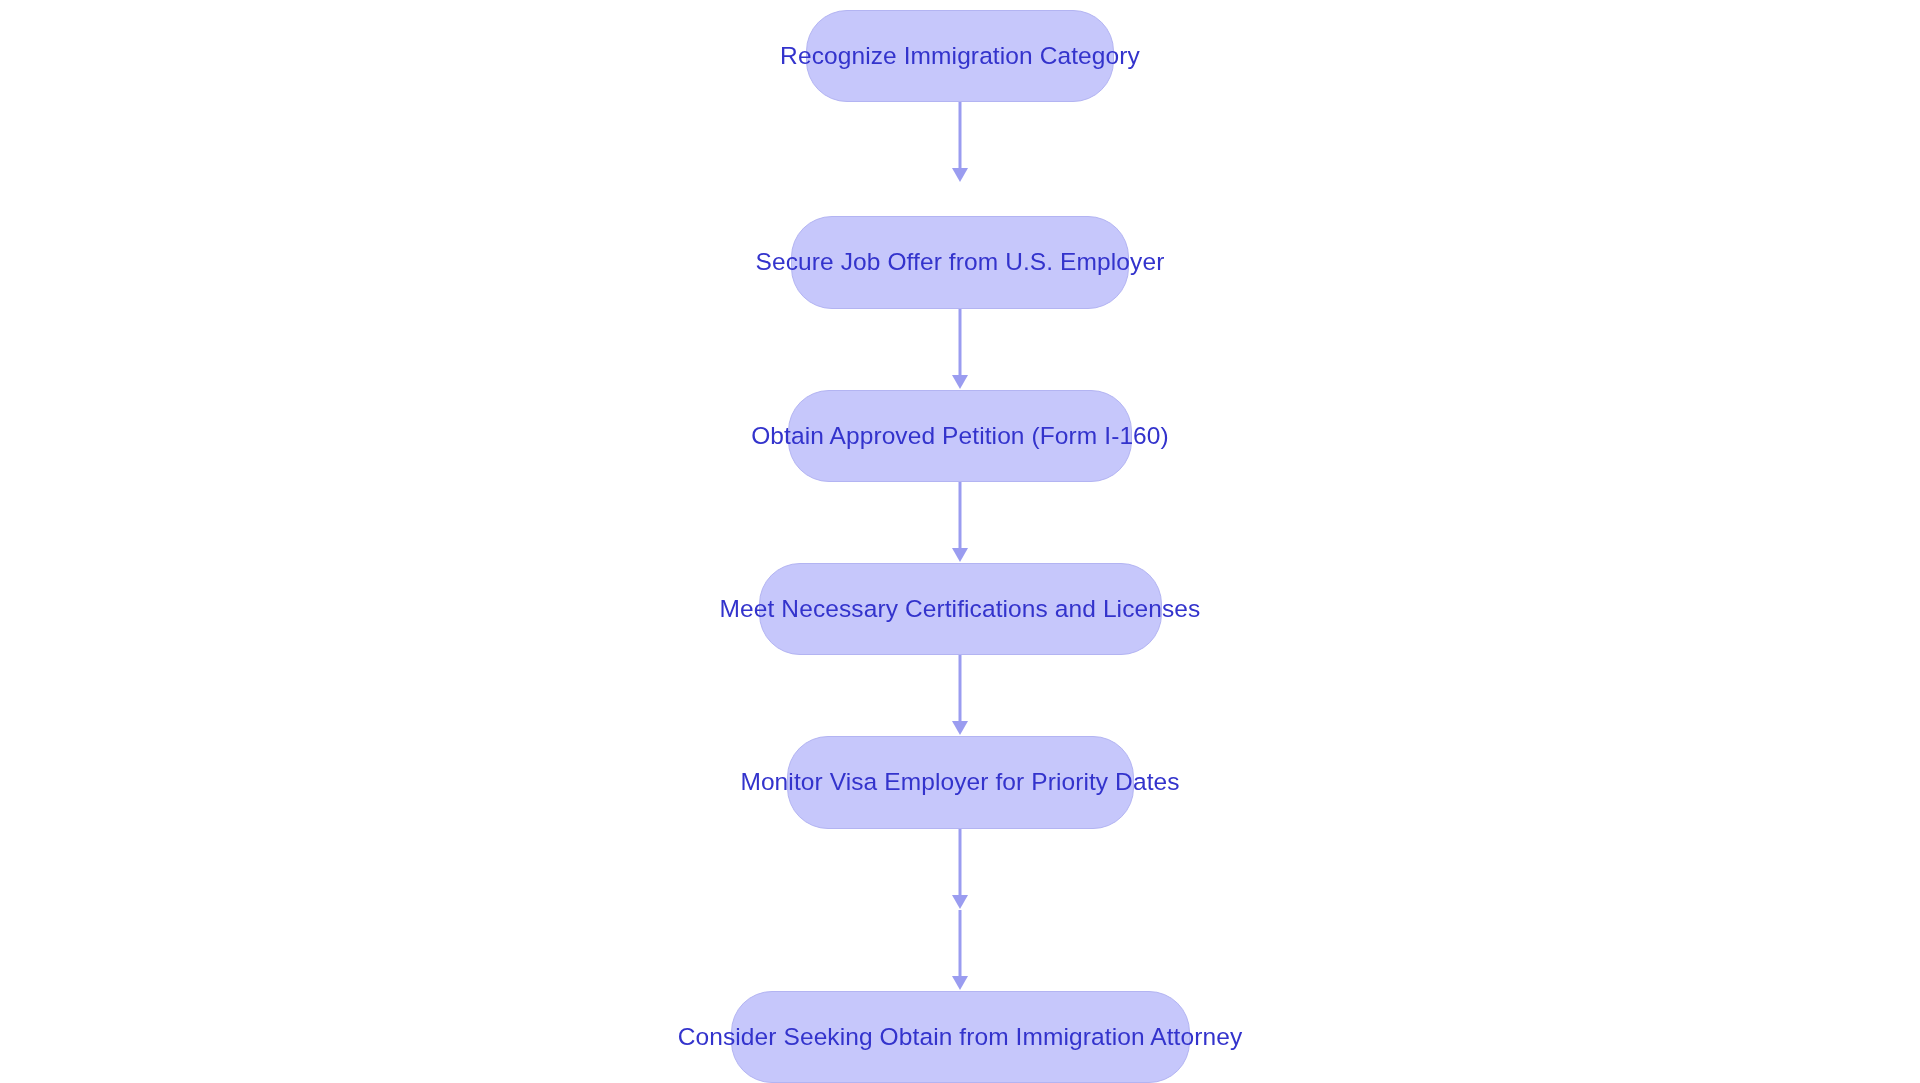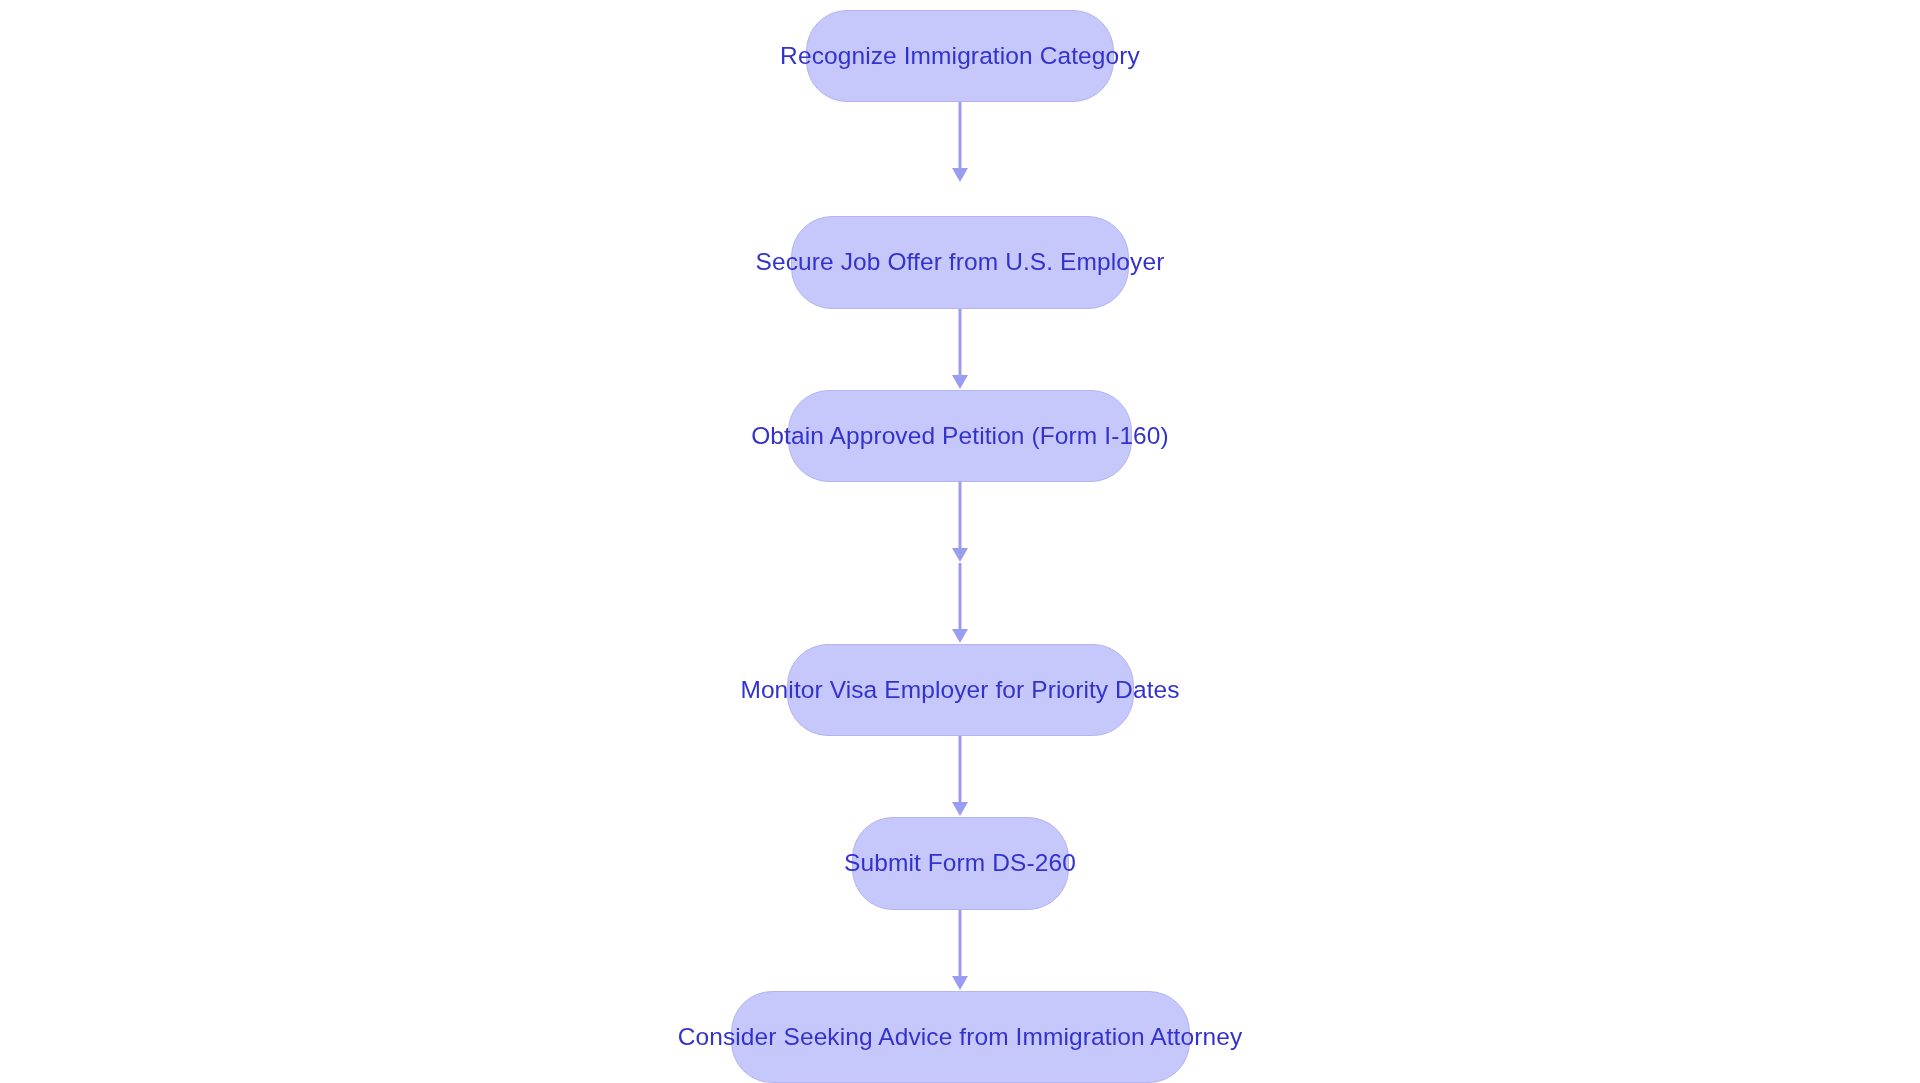"Meet Necessary Certifications and" div.node { html: none -> <div> <span>Meet Necessary Certifications and Licenses</span> </div> }
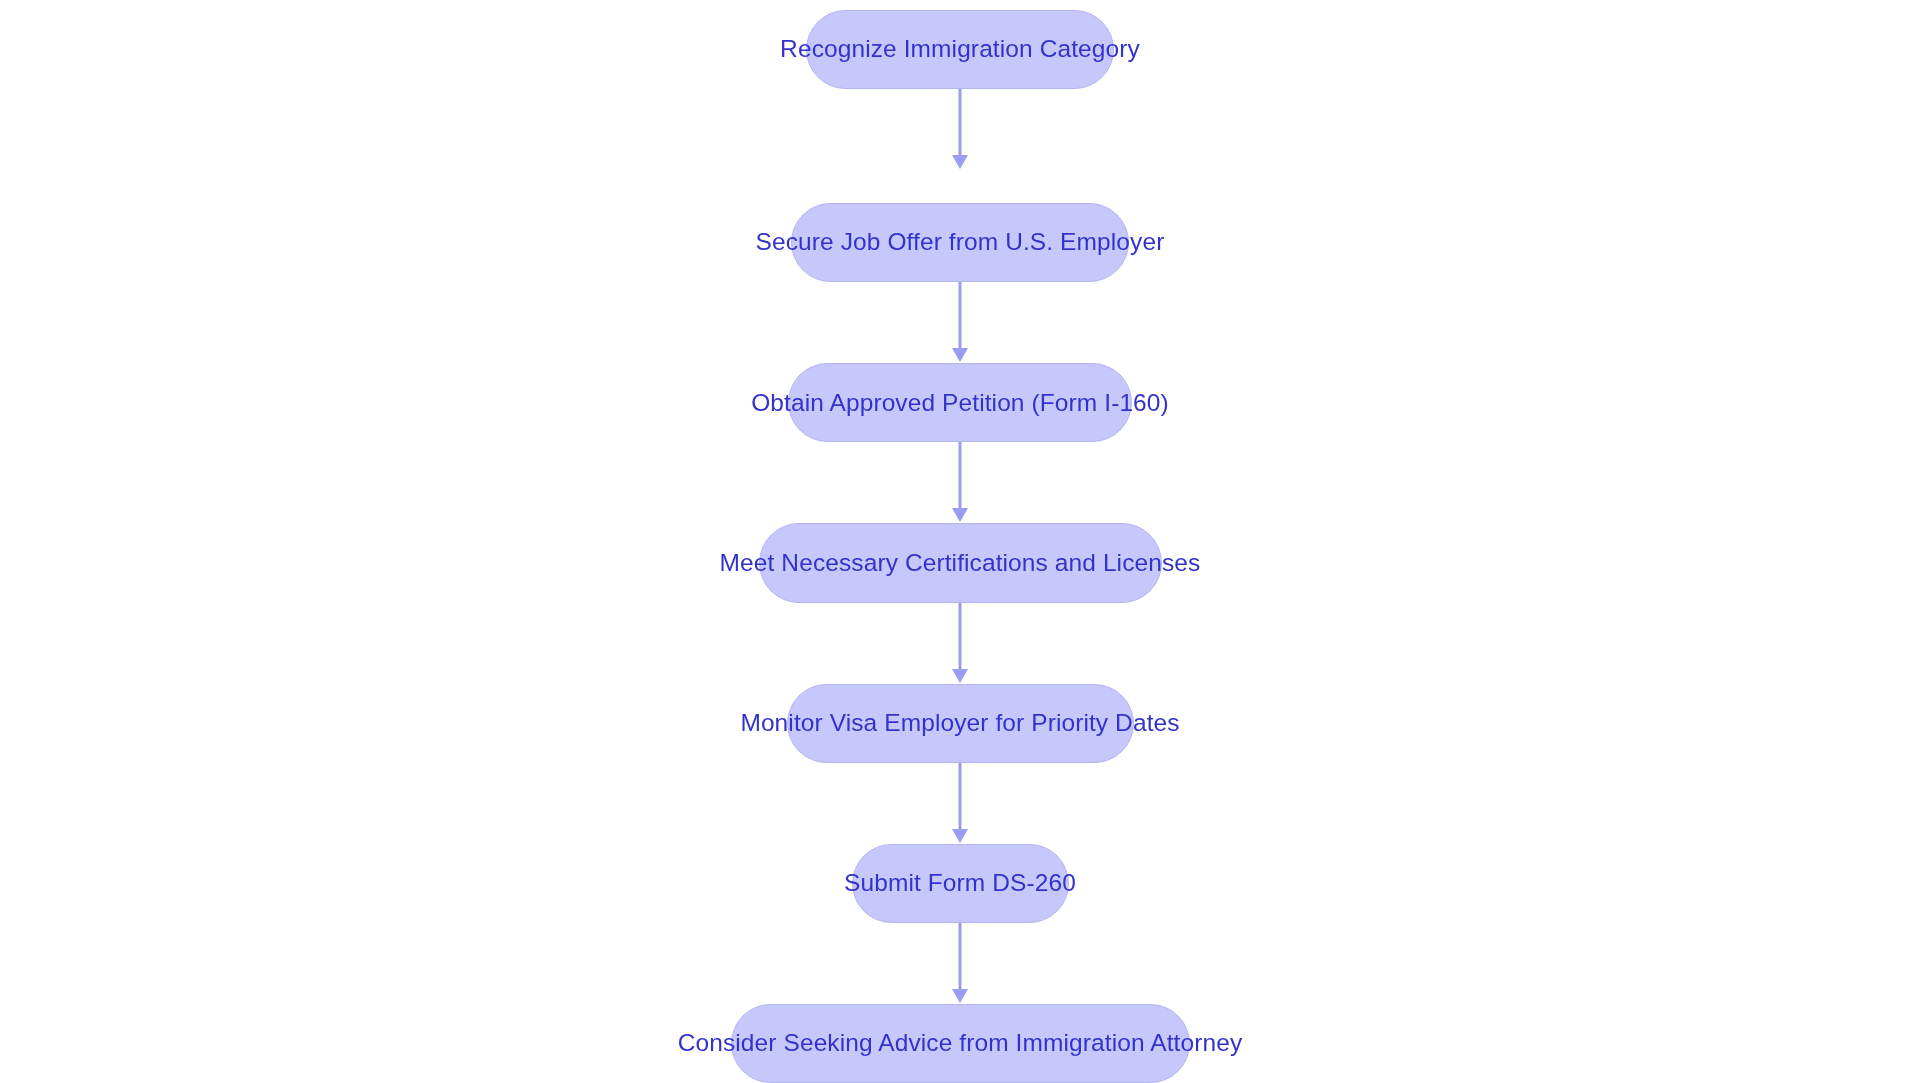"Submit Form DS-260" div.node { html: <div> <span>Submit Form DS-260</span> </div> -> none }
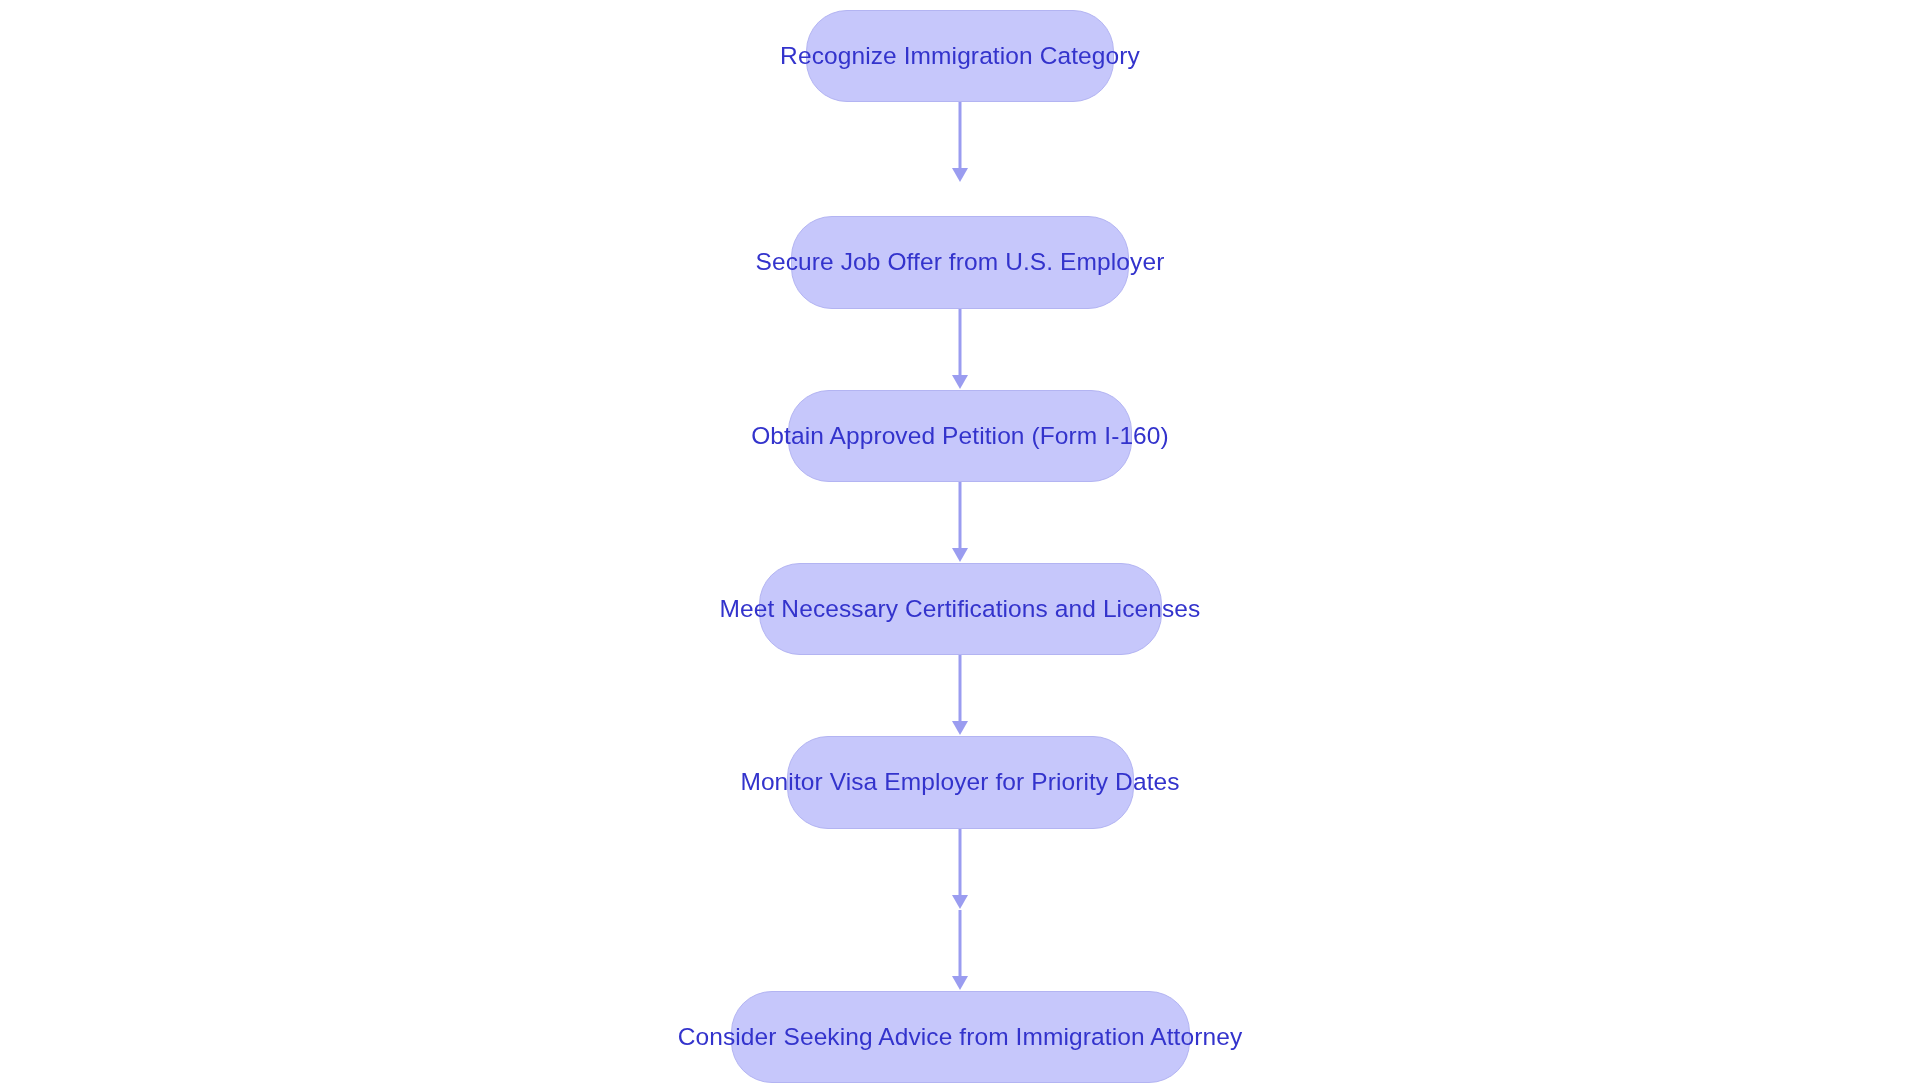"Consider Seeking Advice from Immigration" span.node-label { text: Advice -> Obtain }
